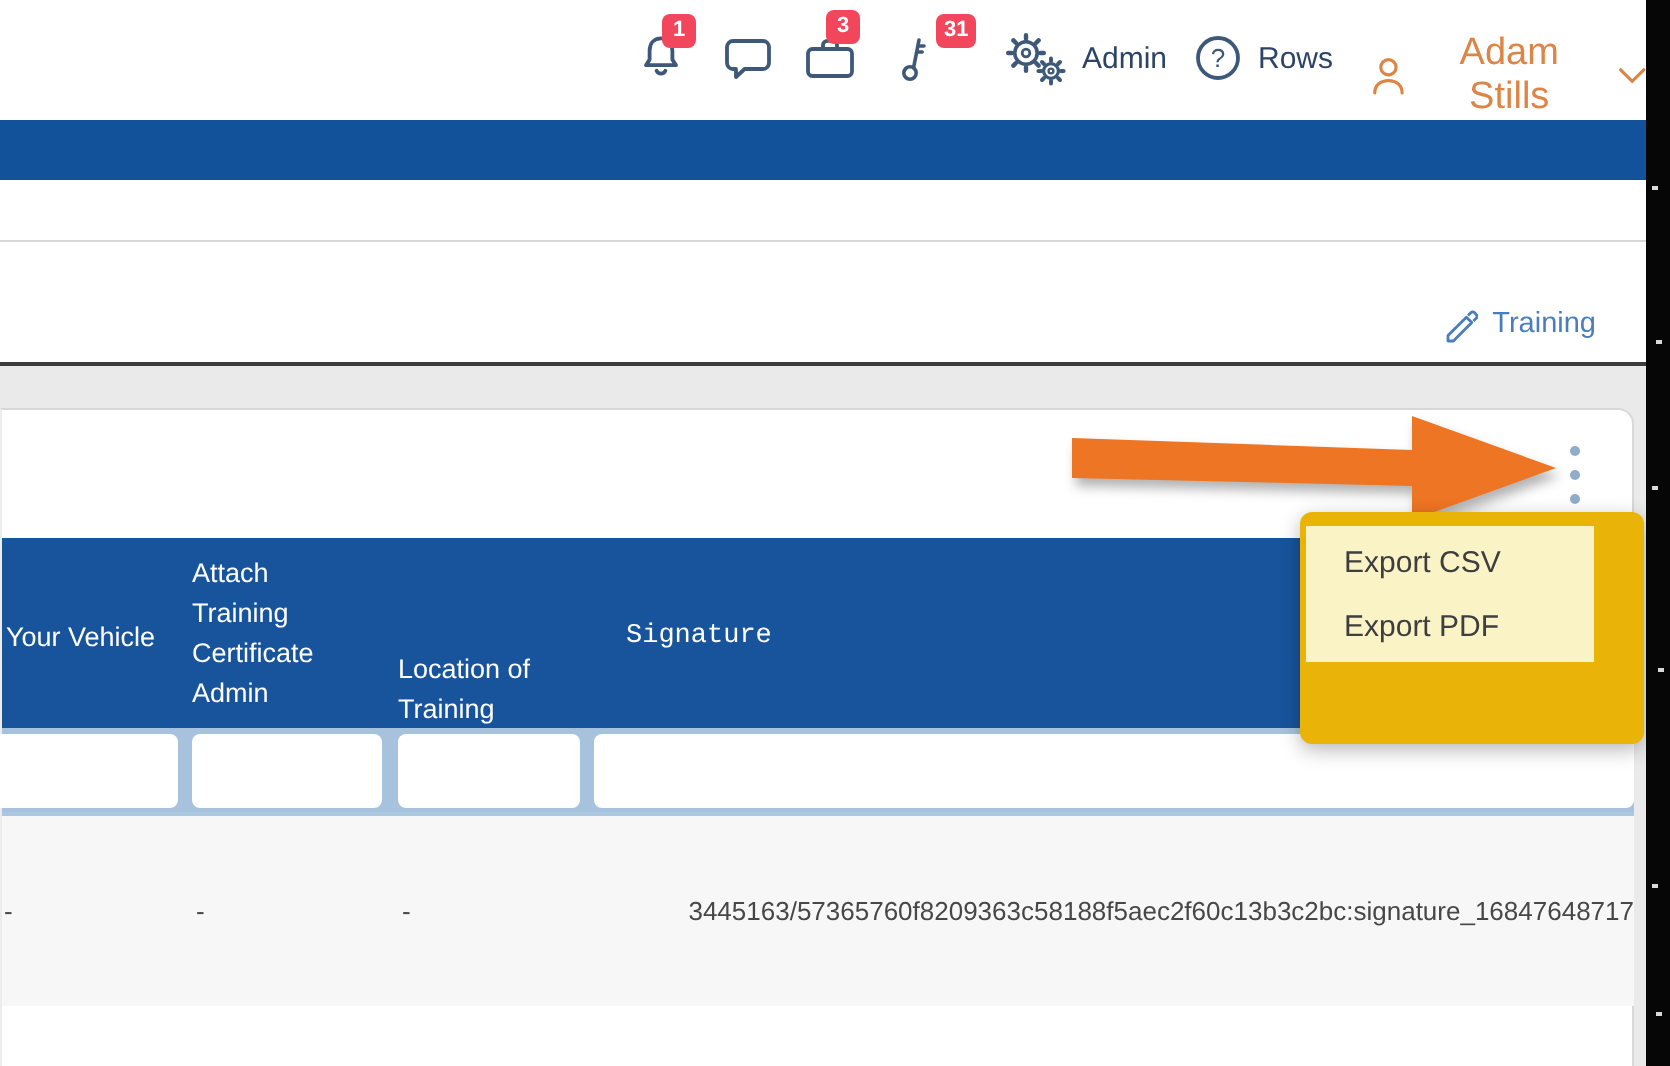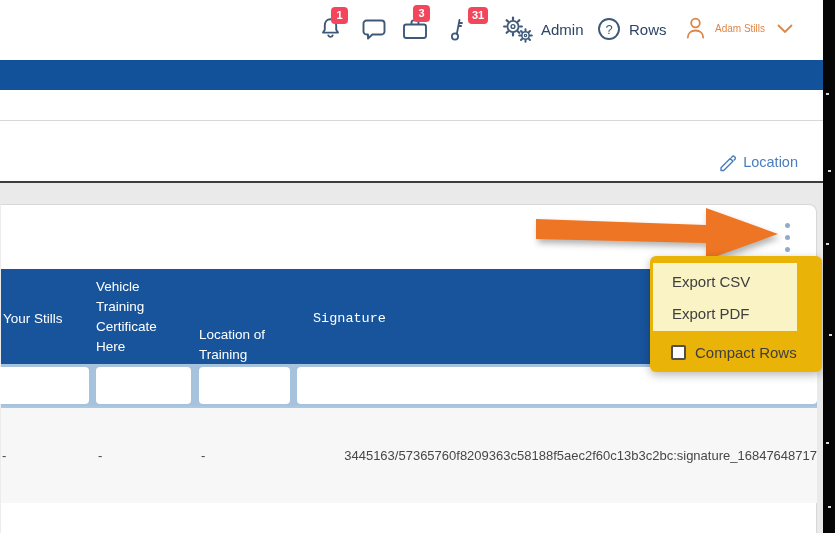"Adam Stills" .user-name { font-size: 10px -> 19px }
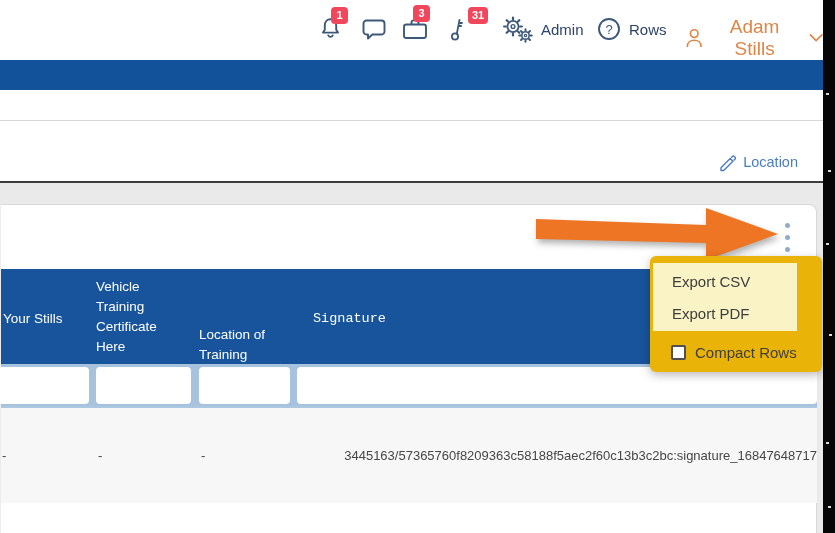"Location" span { text: Location -> Training }
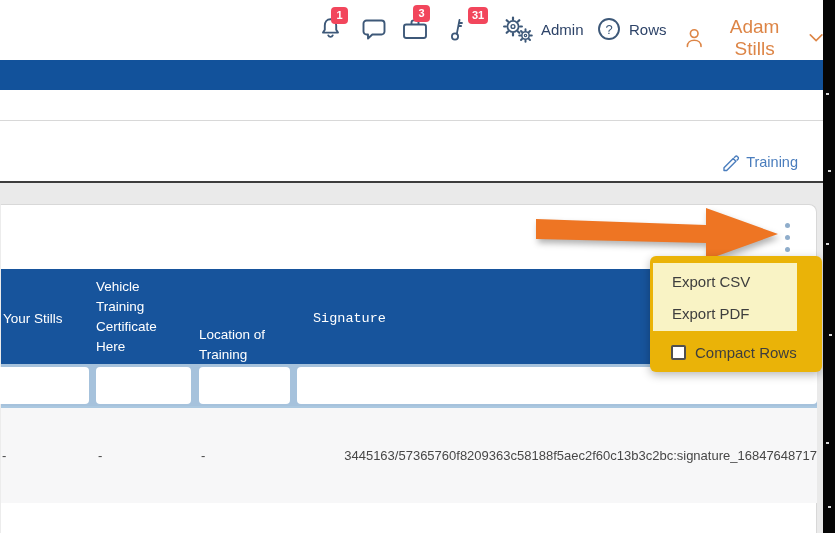"Vehicle Training Certificate Here" div.gcol { text: Vehicle Training Certificate Here -> Attach Training Certificate Admin }
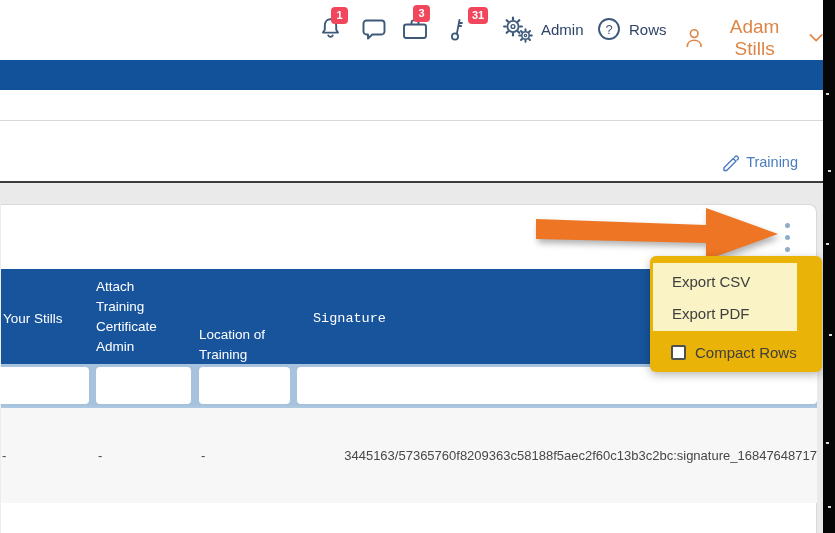"Your Stills" div.gcol { text: Stills -> Vehicle }
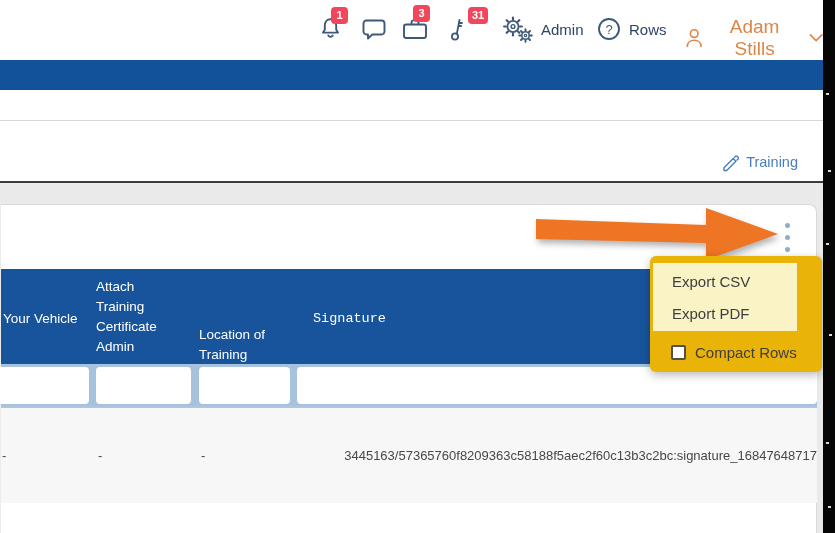"Compact Rows" button.cmpct { html: <button> <span></span> <span>Compact Rows</span> </button> -> none }
